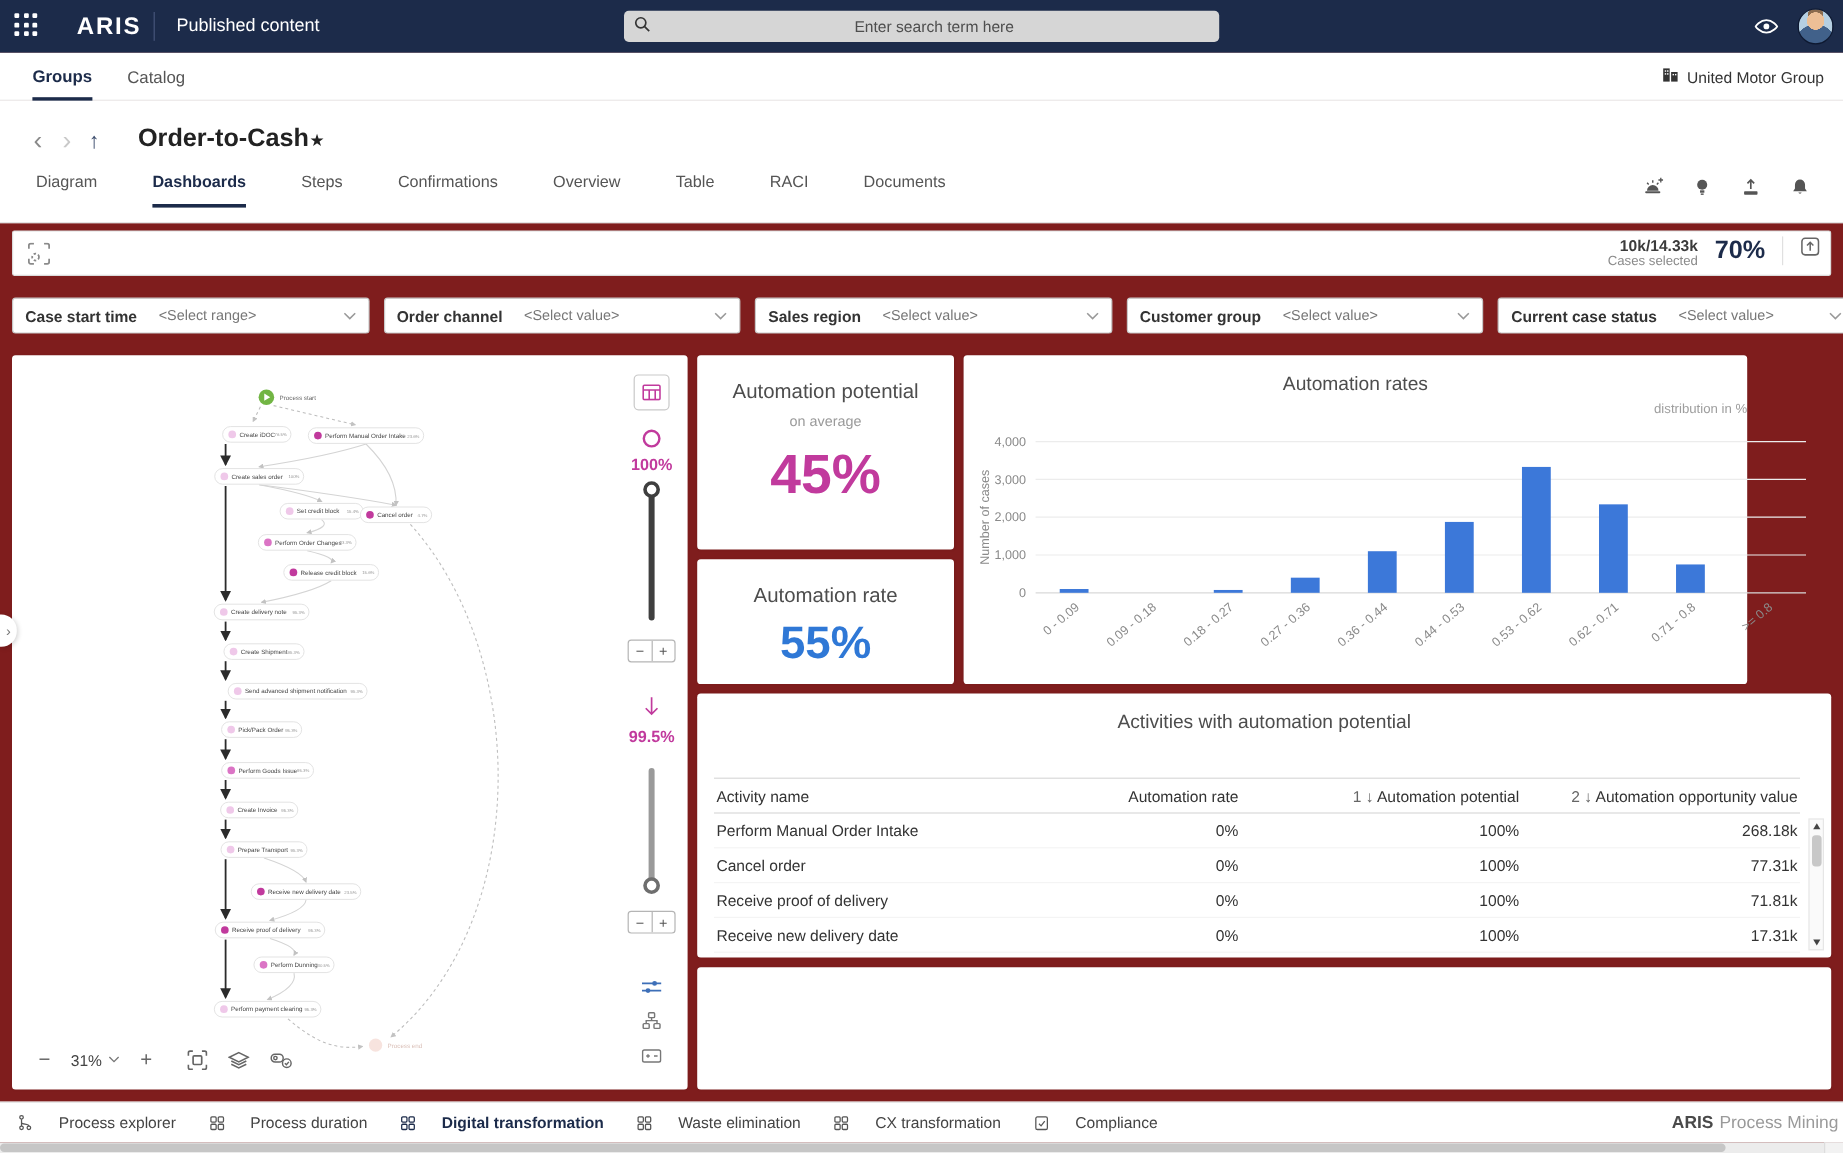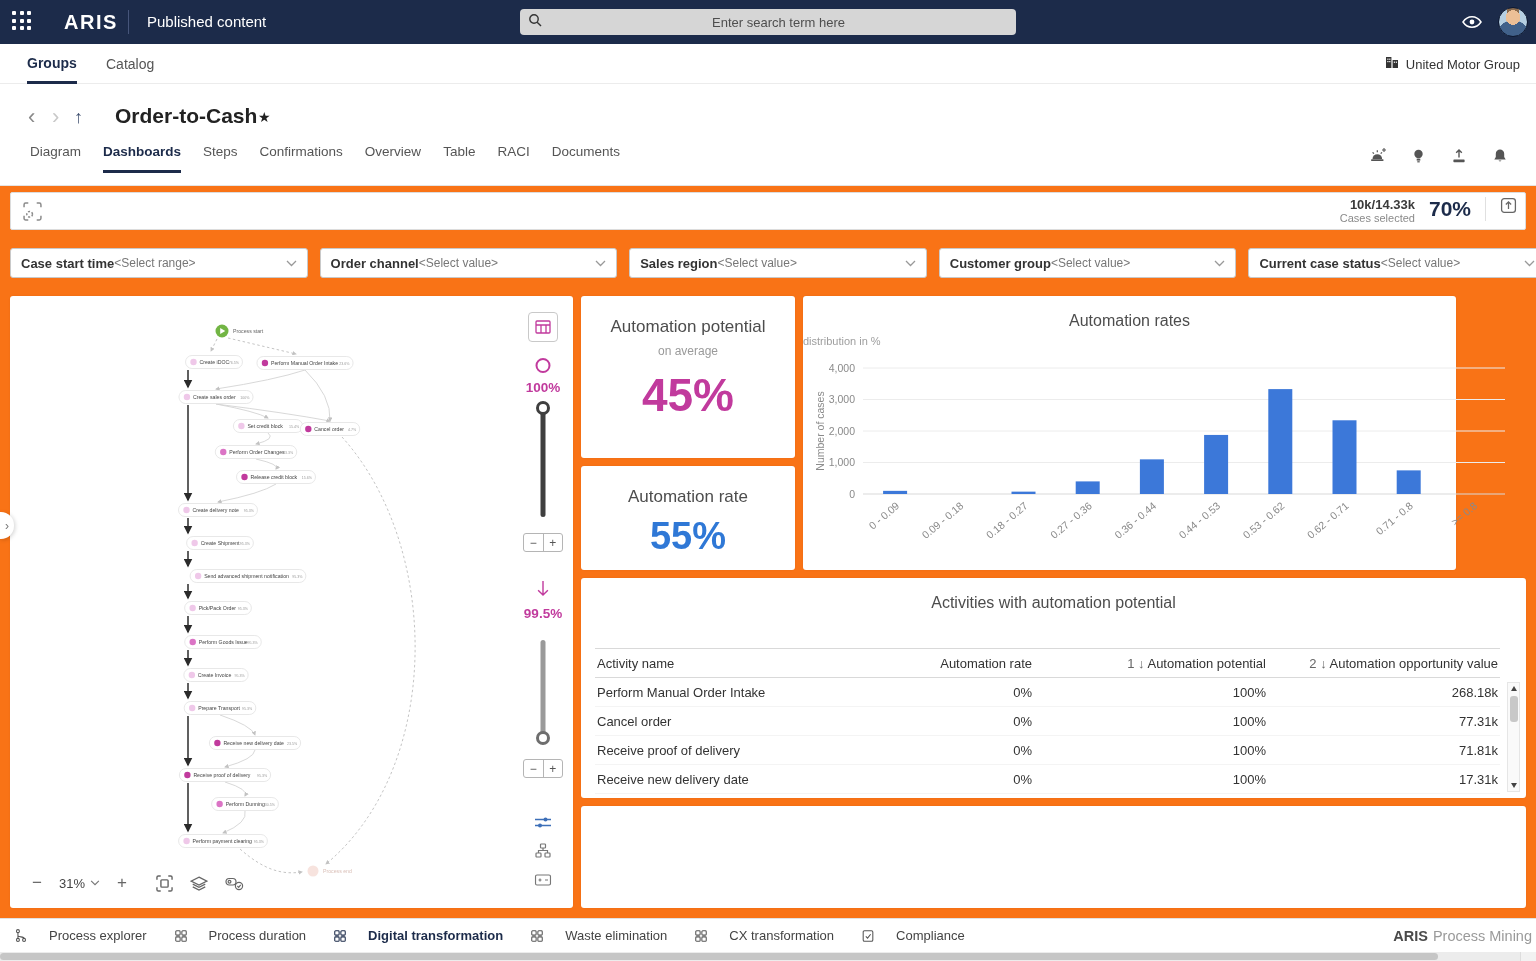"ARIS" .app { background: #f97316 -> #7f1d1d }
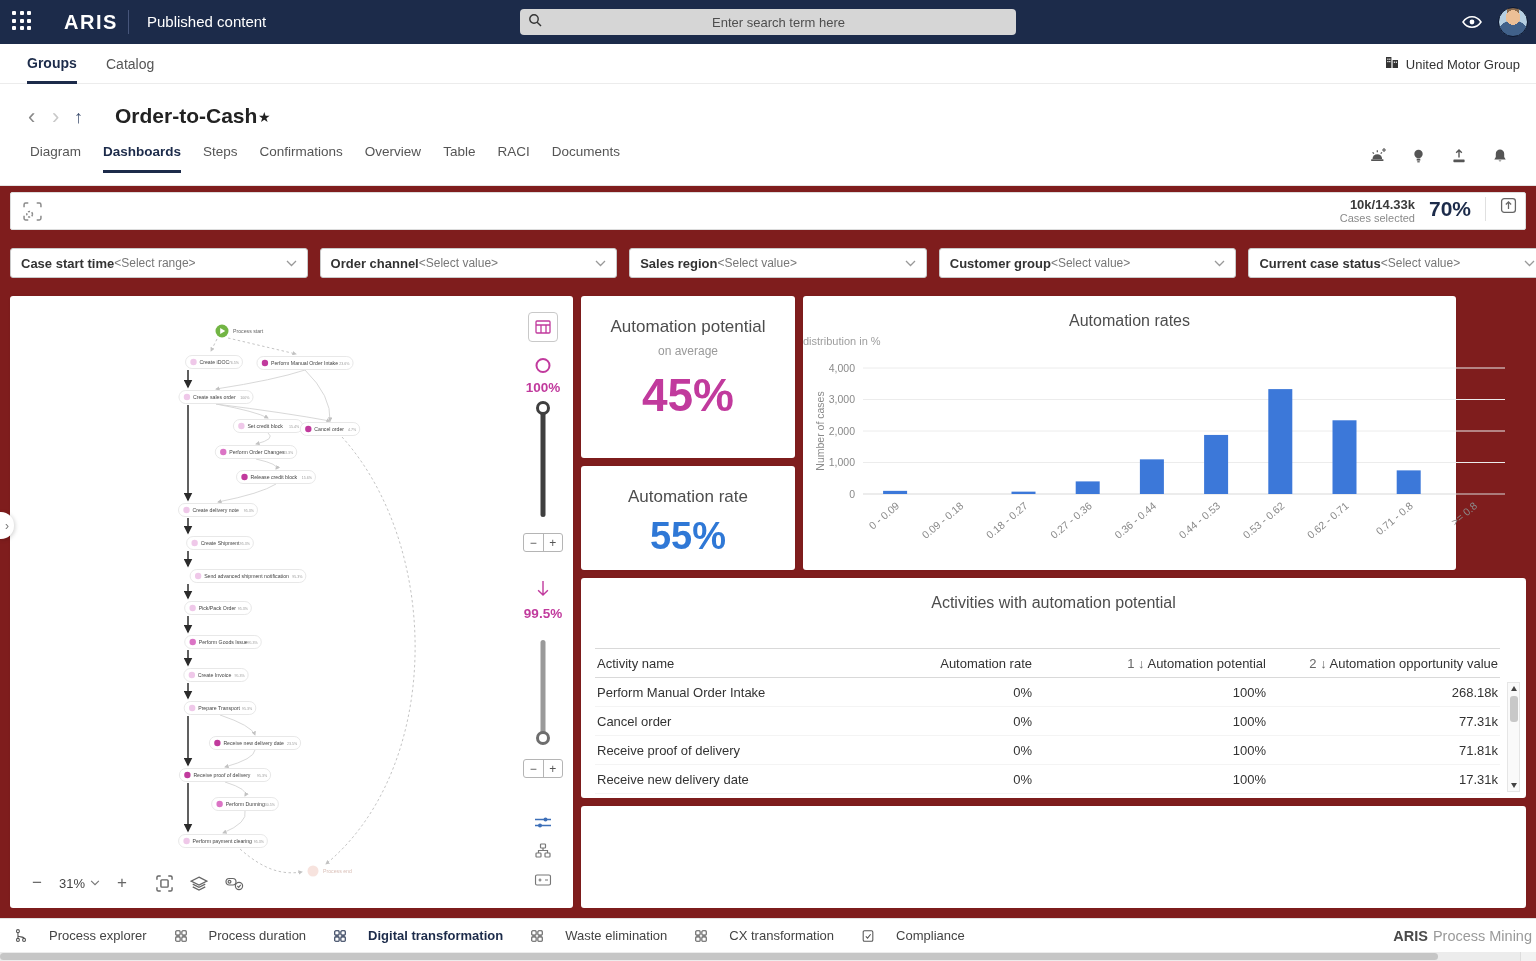"Diagram" .page-tabs { gap: 22px -> 46px }
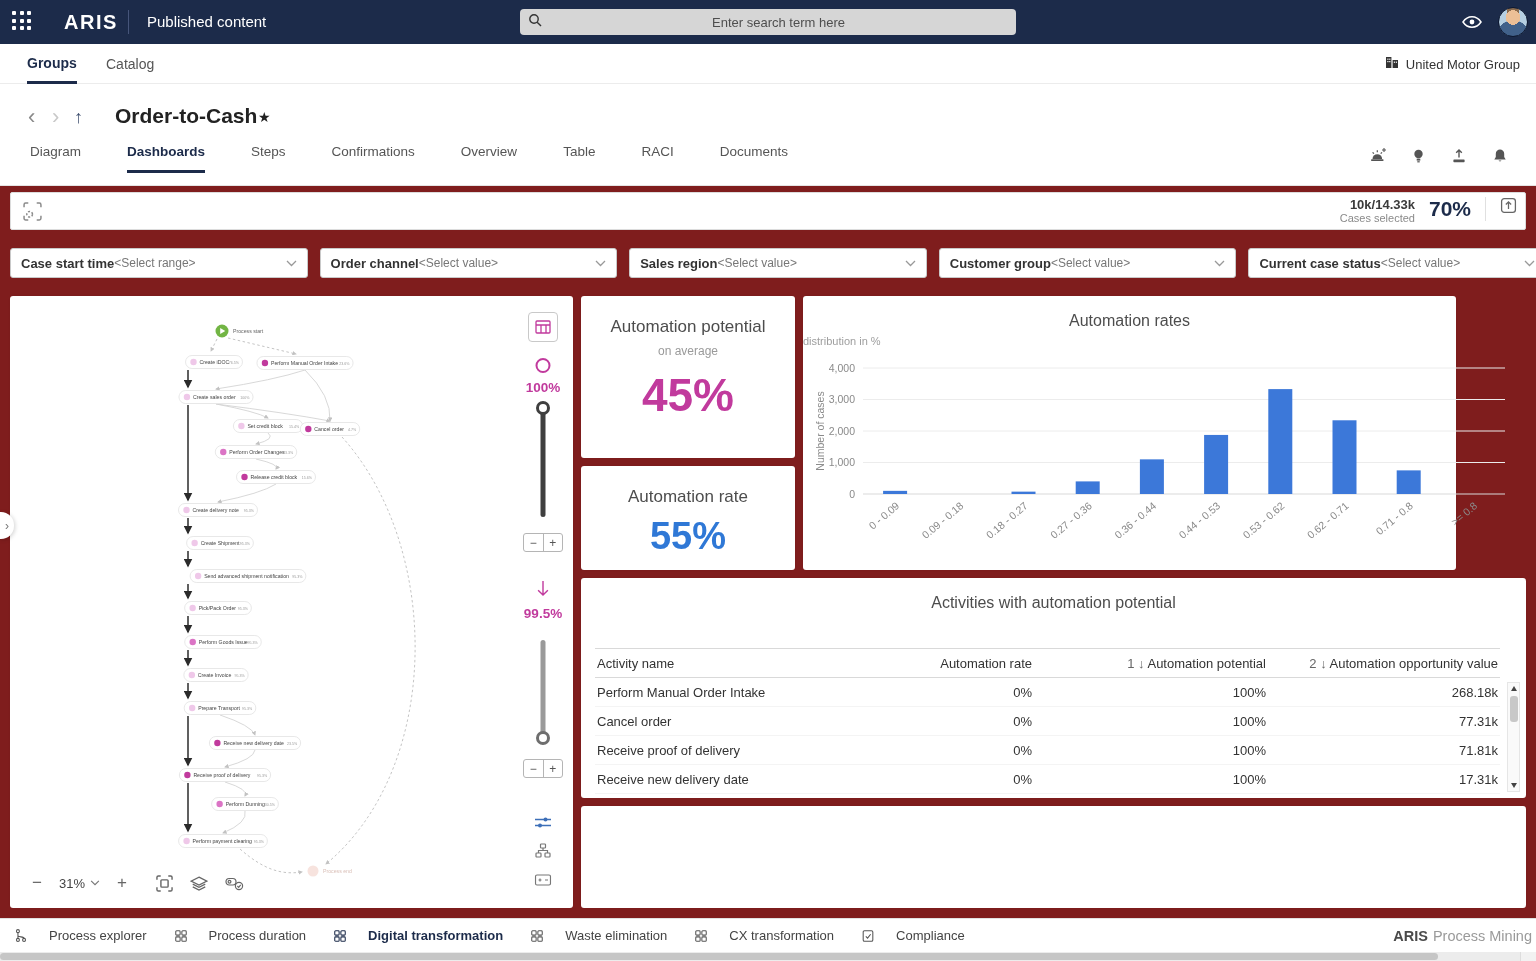"<Select range>" .fvalue { margin-left: 0 -> 18px }
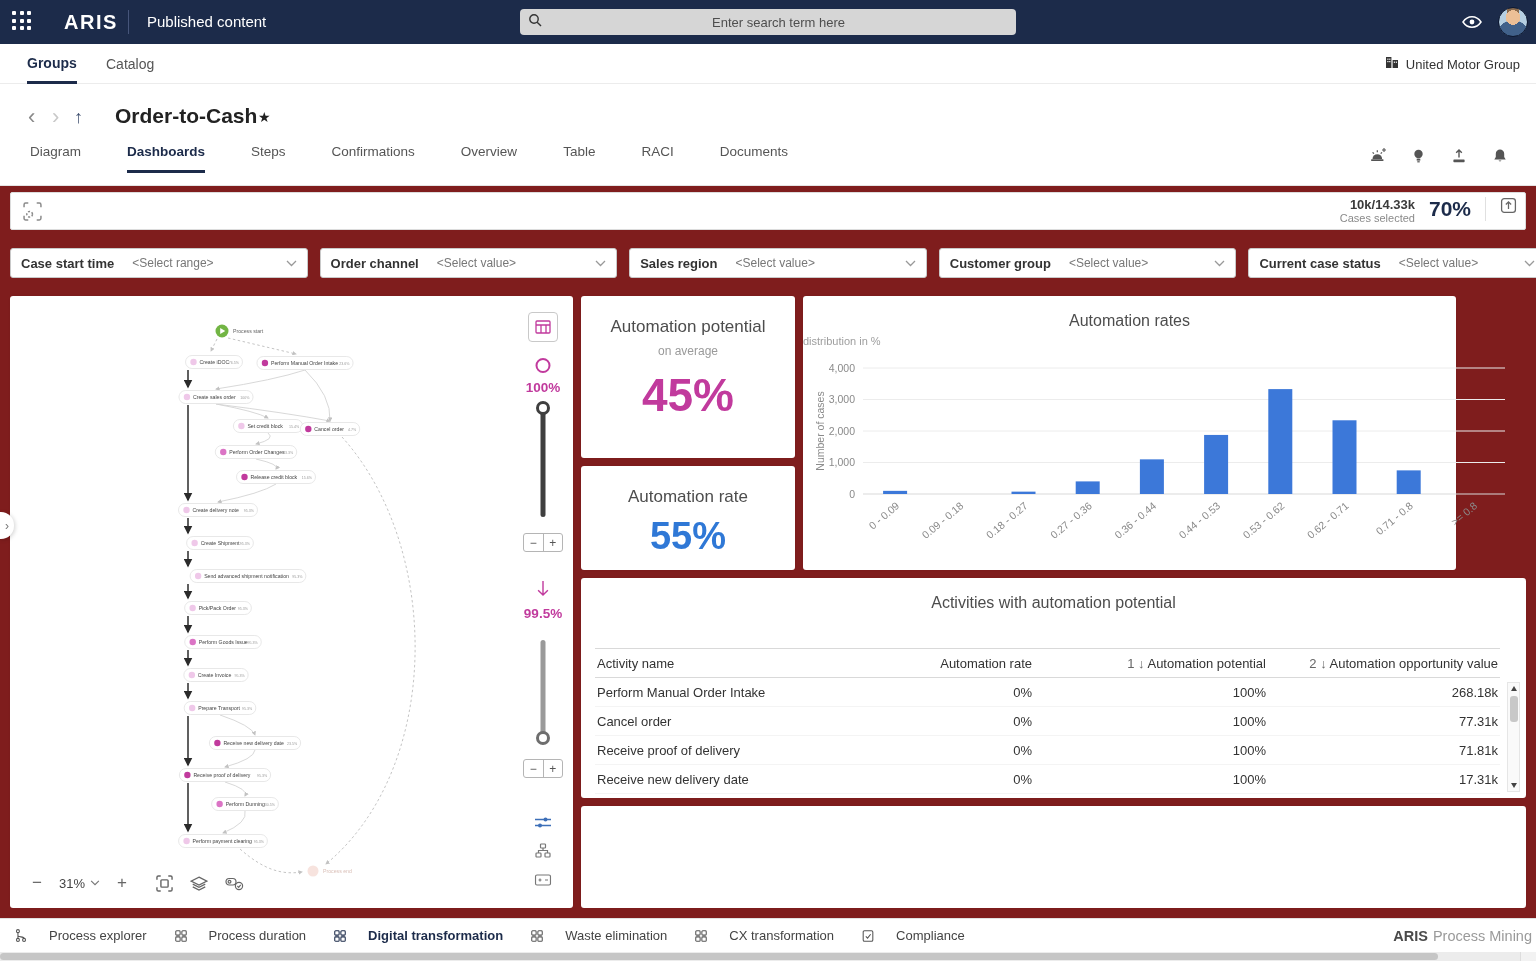"distribution in %" .c-sub { text-align: left -> right }
